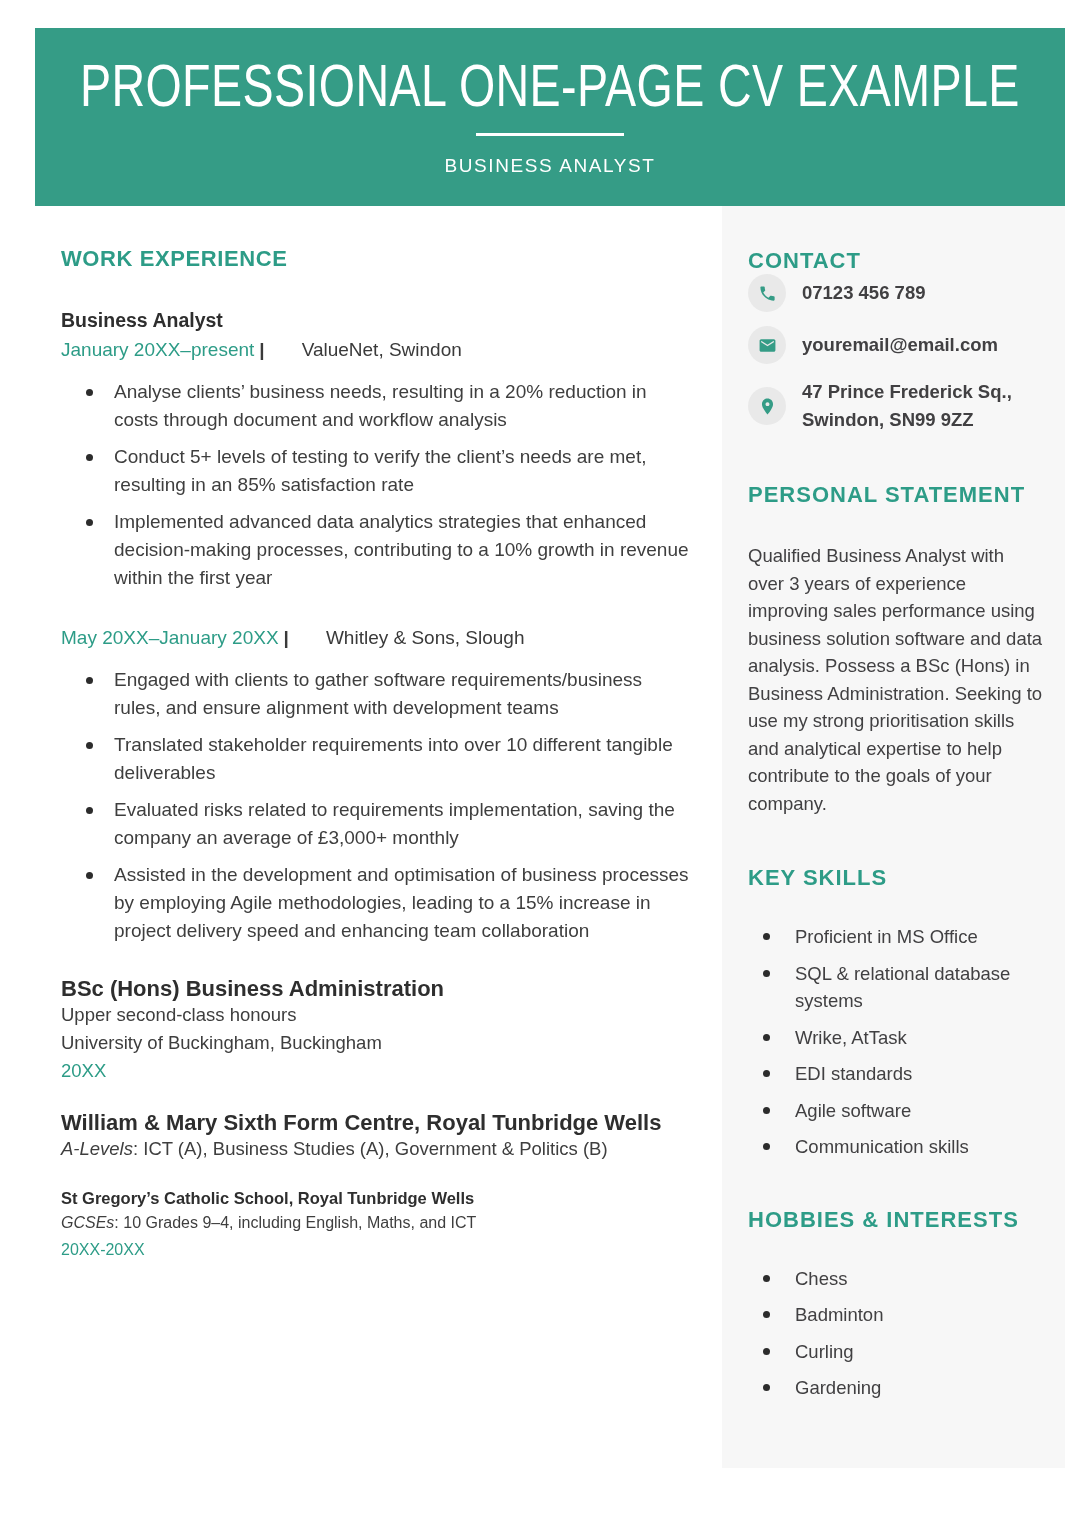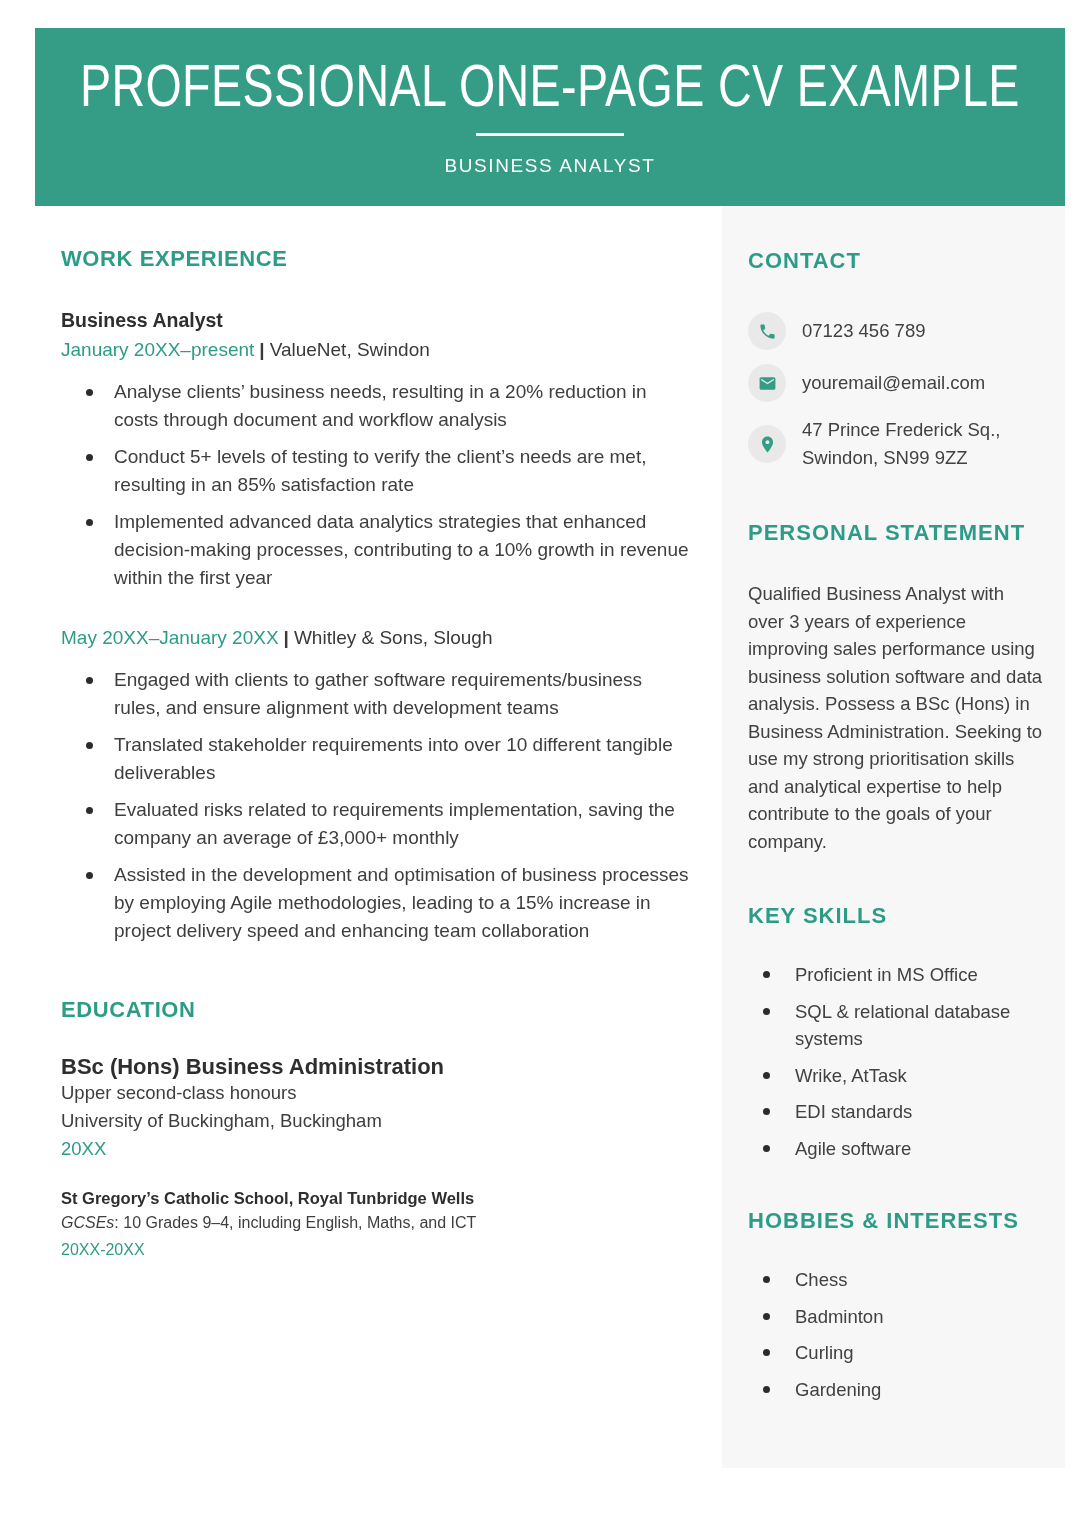"07123 456 789" .contact-list { font-weight: none -> bold; margin-top: 38px -> none }
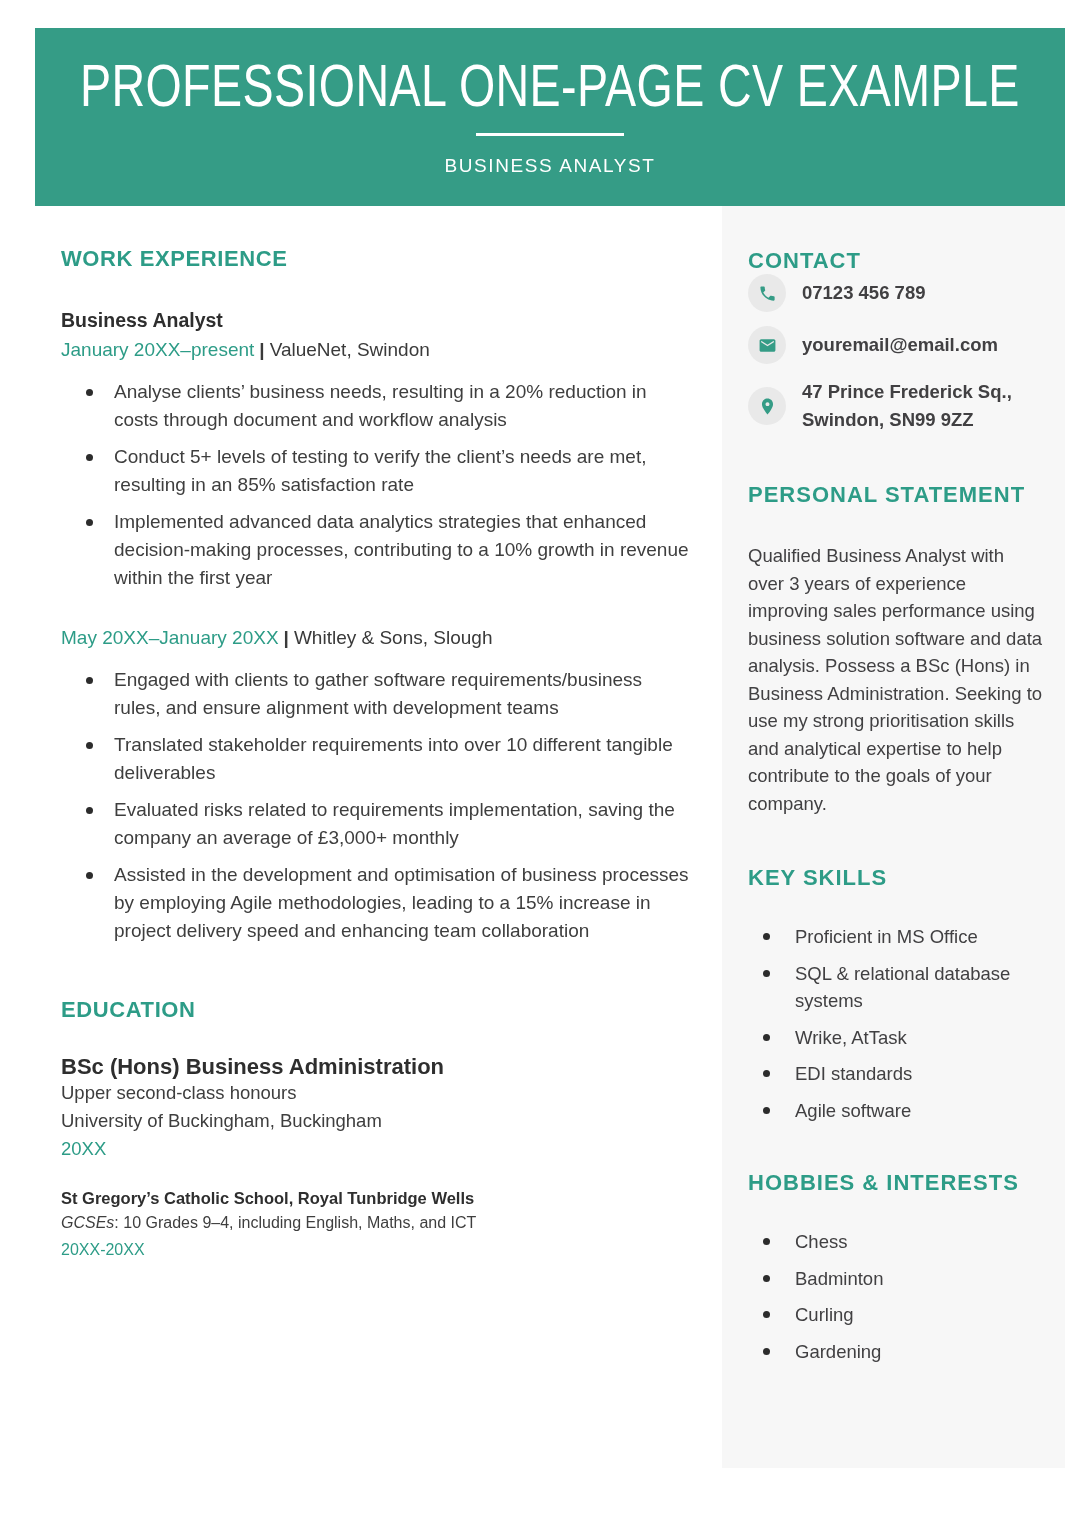"ValueNet, Swindon" .job-meta .company { margin-left: none -> 32px }
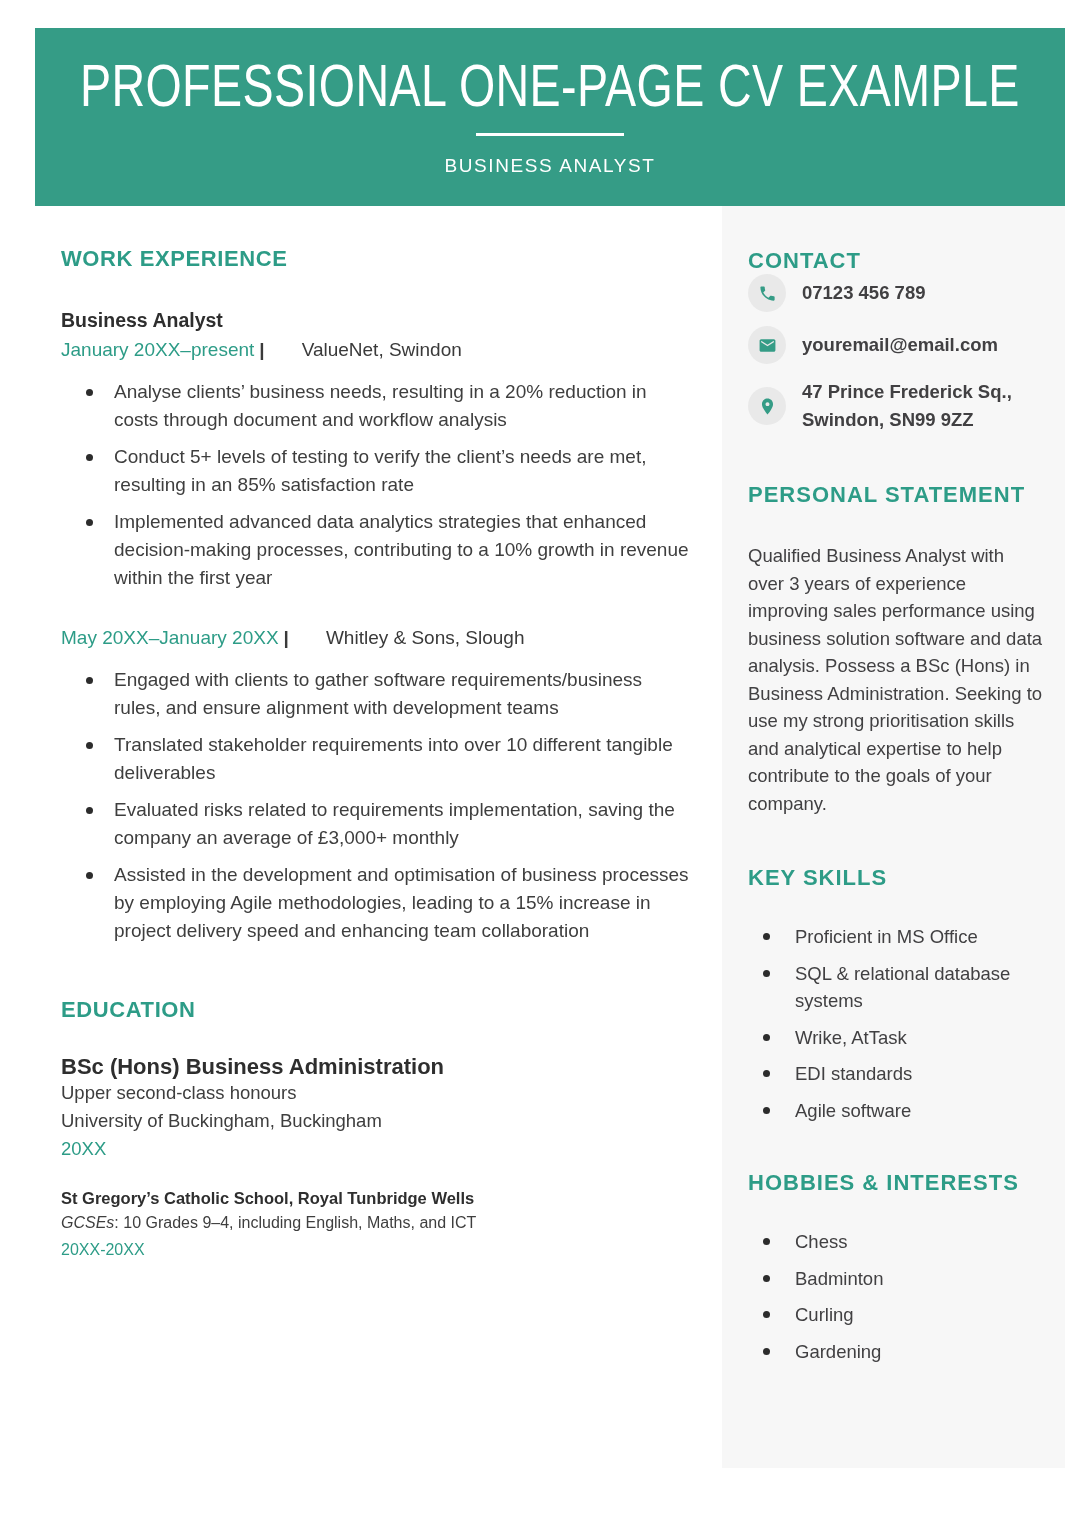"EDUCATION" h2.section-heading { html: <h2>EDUCATION</h2> -> none }
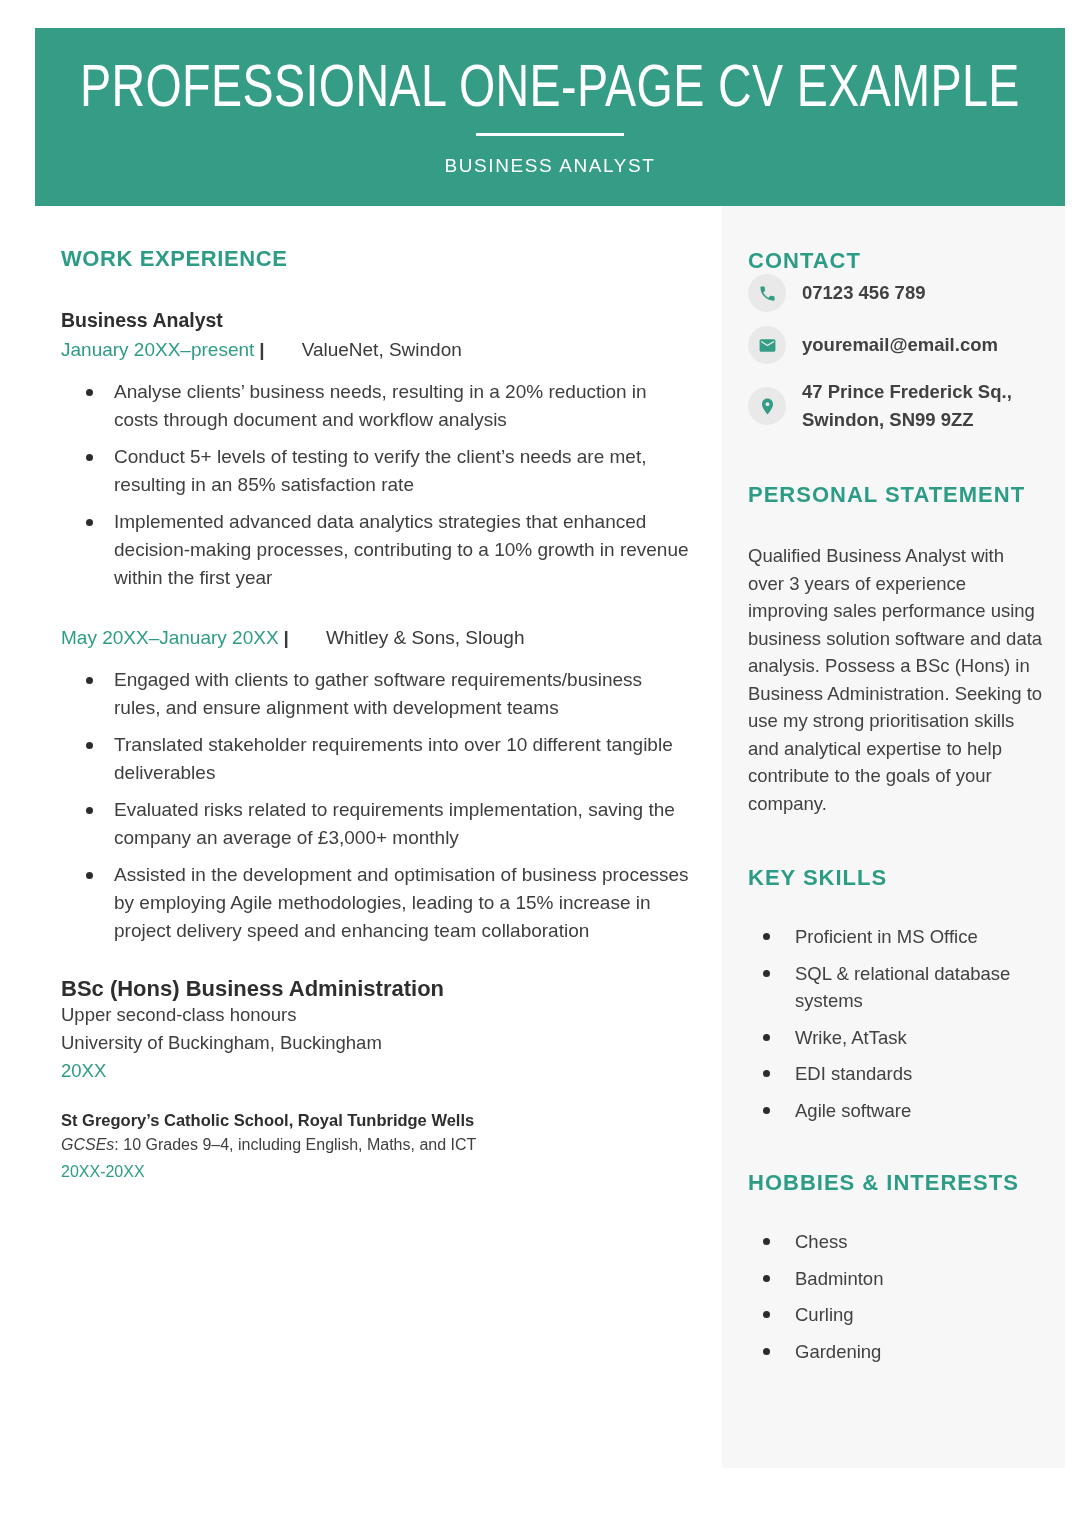"William & Mary Sixth Form" section.edu { html: none -> <section> <h3>William &amp; Mary Sixth Form Centre, Royal Tunbridge Wells</h3> <p><span>A-Levels</span><span>: ICT (A), Business Studies (A), Government &amp; Politics (B)</span></p> </section> }
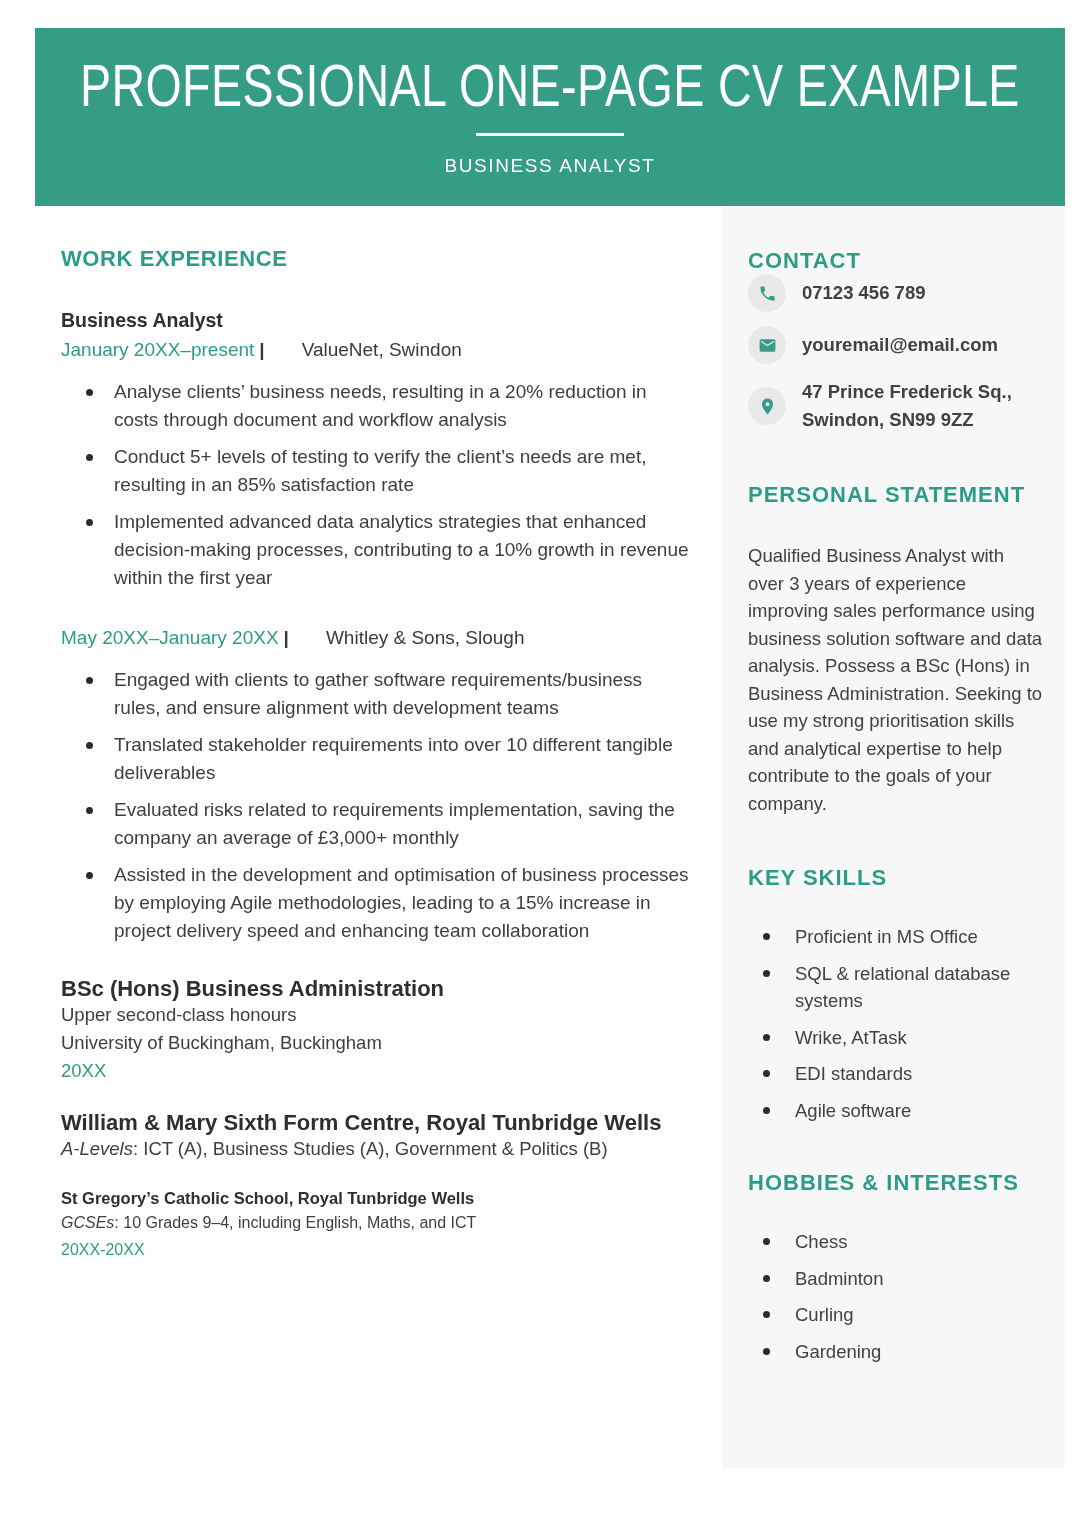"Communication skills" li { html: none -> <li>Communication skills</li> }
